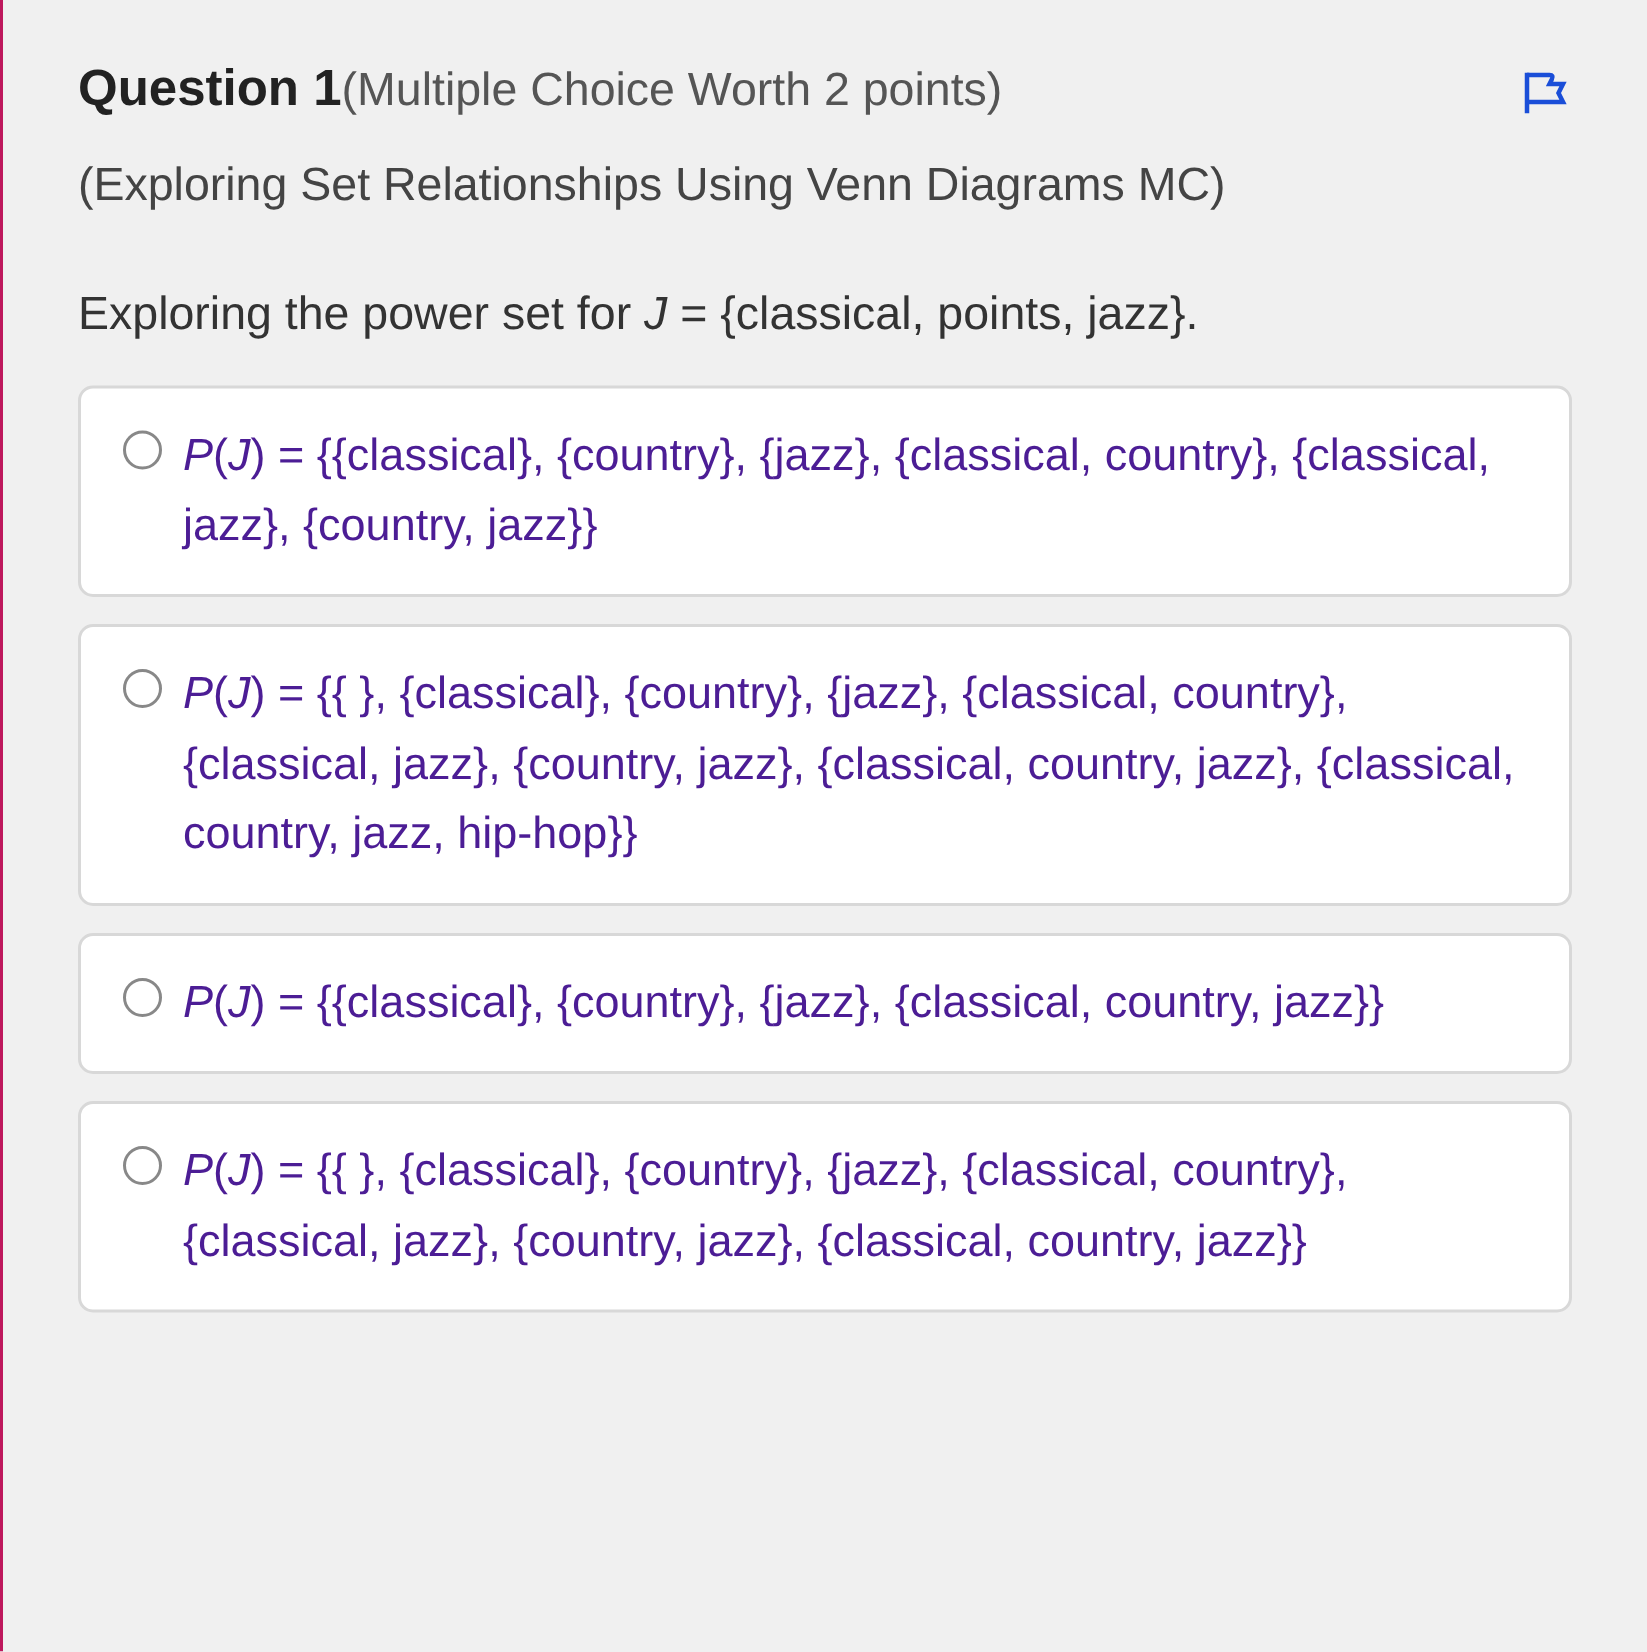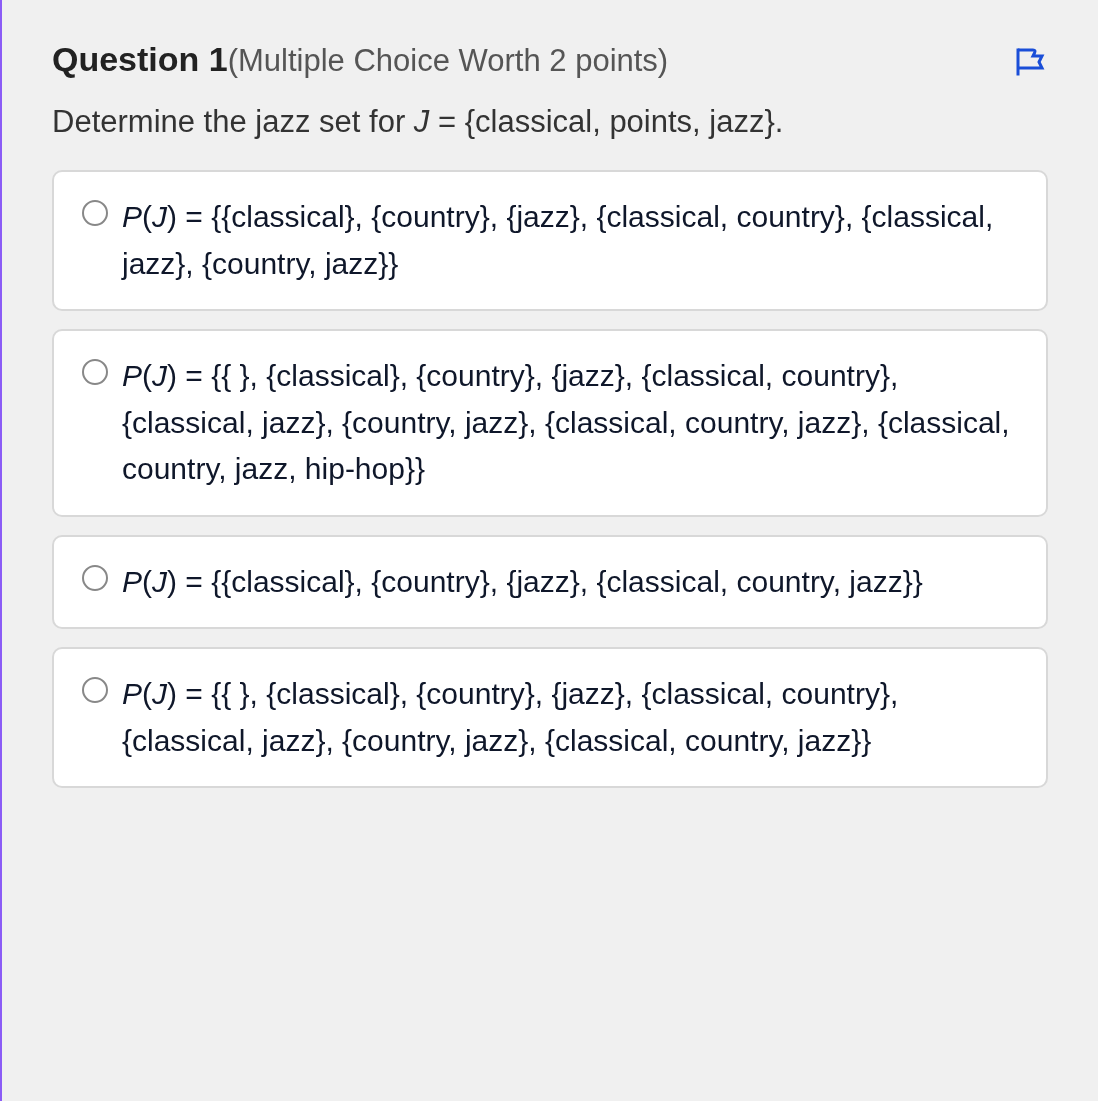"Question 1(Multiple Choice Worth 2" .container { border-left: 2px solid #8b5cf6 -> 2px solid #be185d }
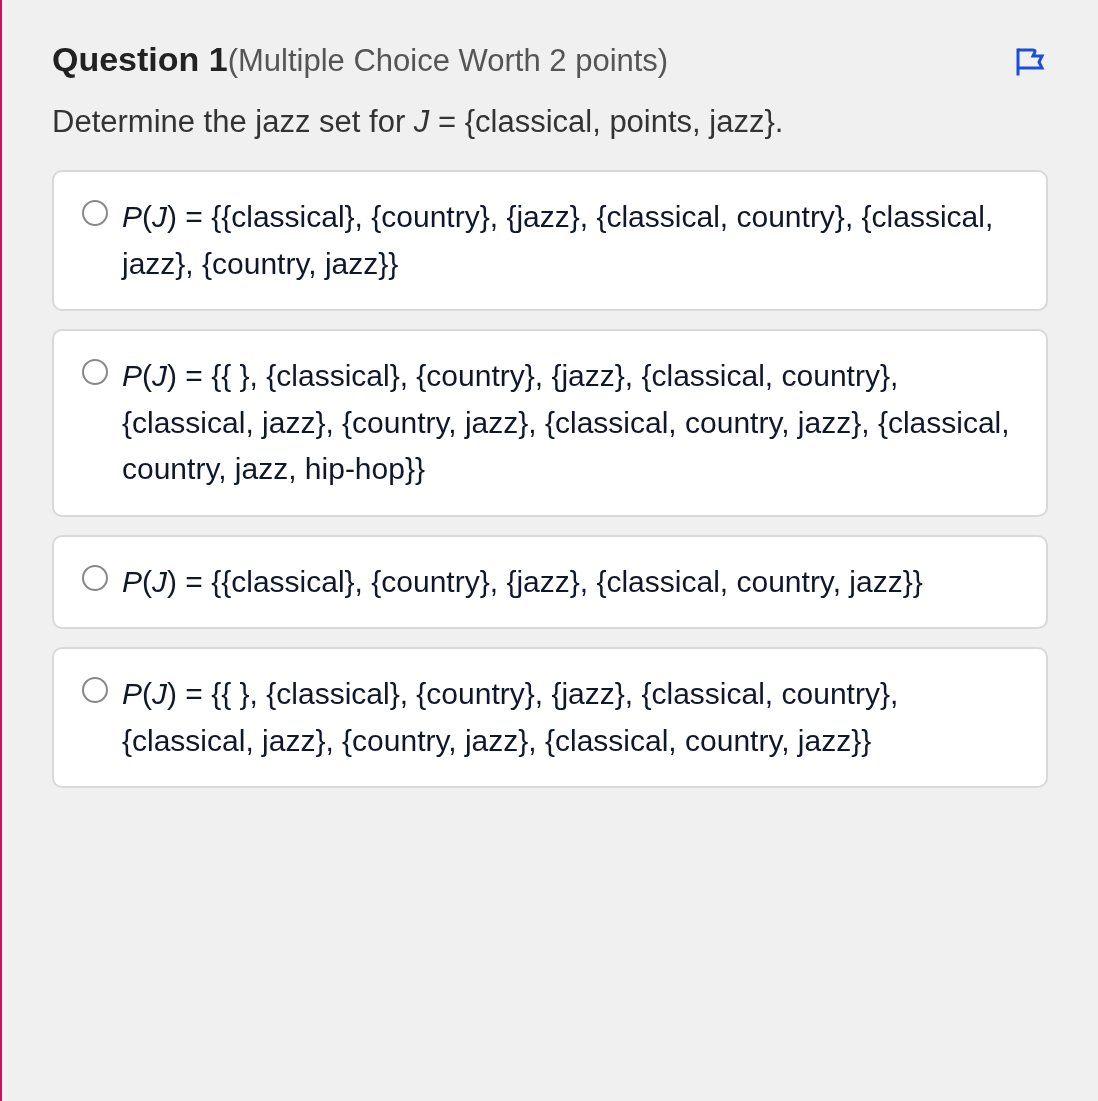"(Exploring Set Relationships Using Venn" div.topic { html: none -> <div>(Exploring Set Relationships Using Venn Diagrams MC)</div> }
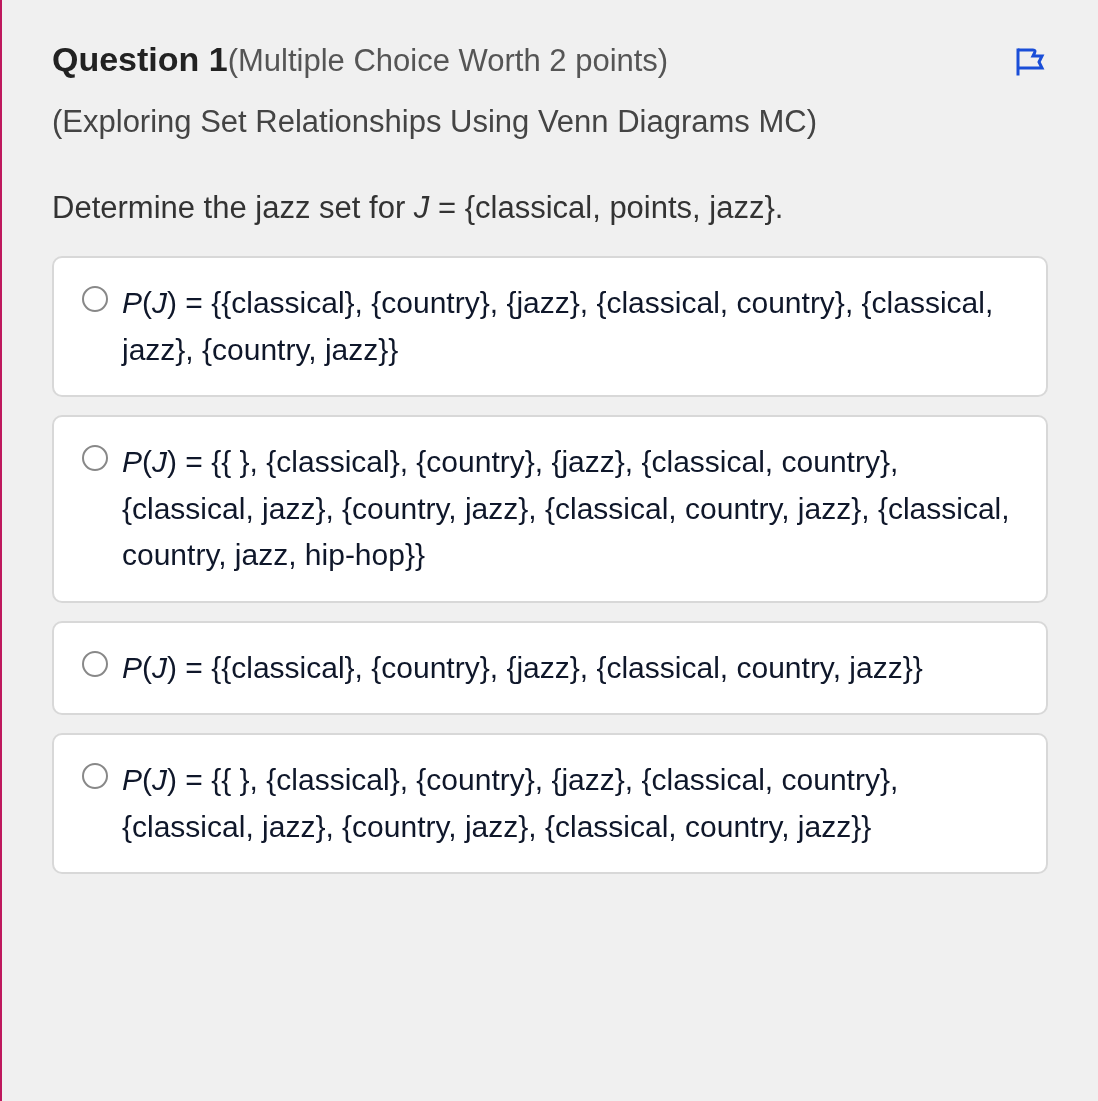"Determine the jazz set for" span { text: Determine the jazz -> Exploring the power }
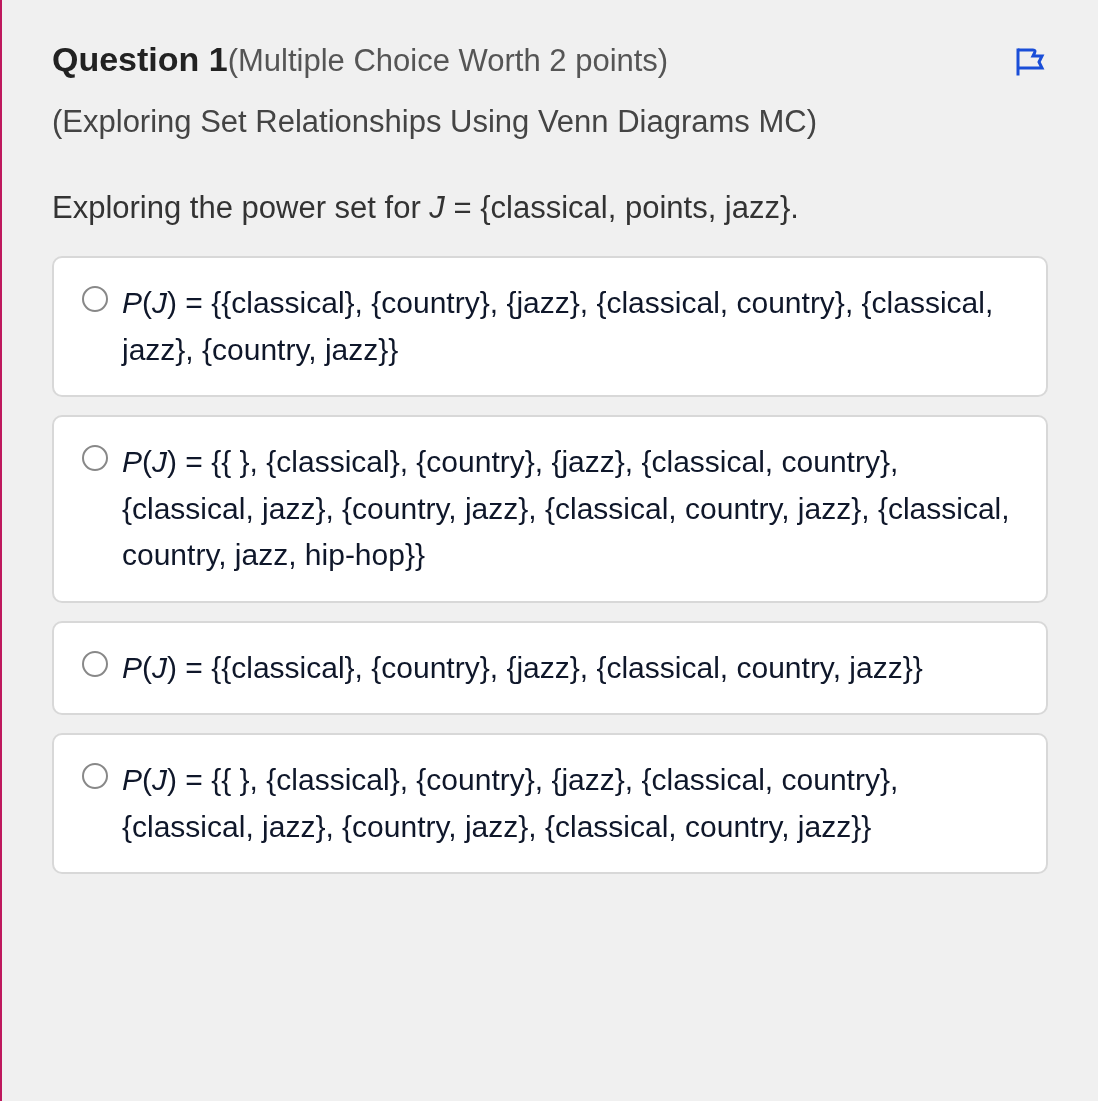"P(J) = {{classical}, {country}, {jazz}," .choice-text { color: #0f172a -> #4c1d95 }
